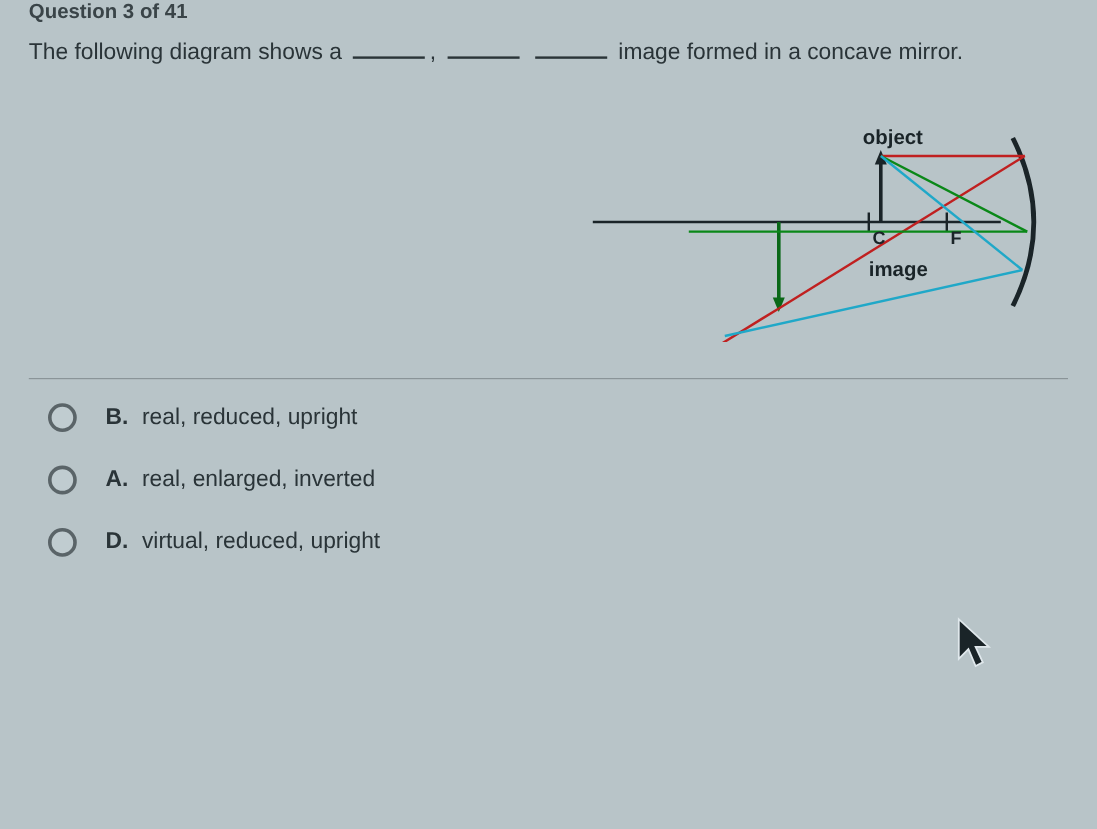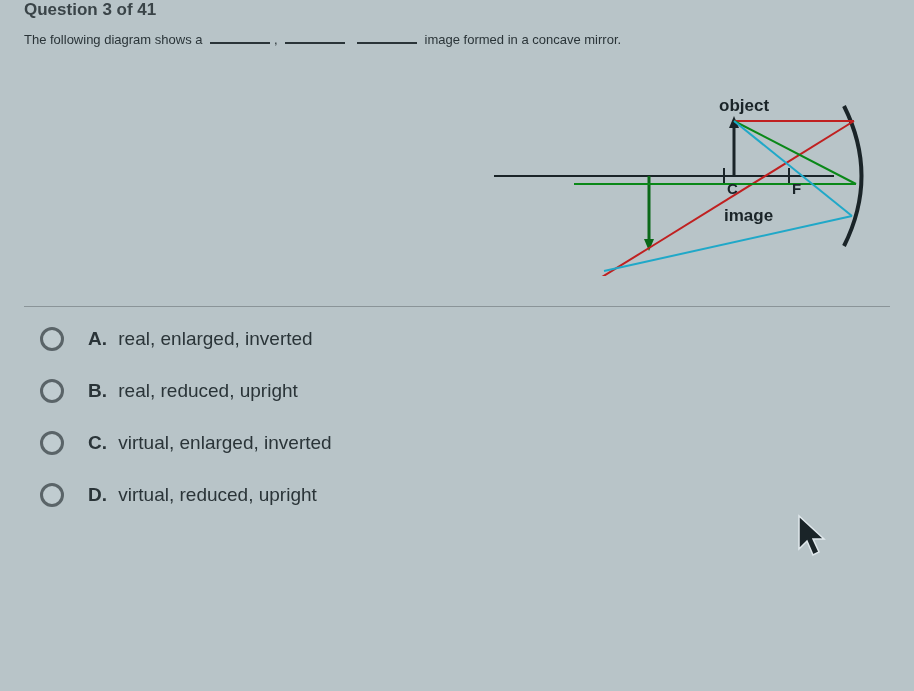"The following diagram shows a" .question-text { font-size: 13px -> 19px }
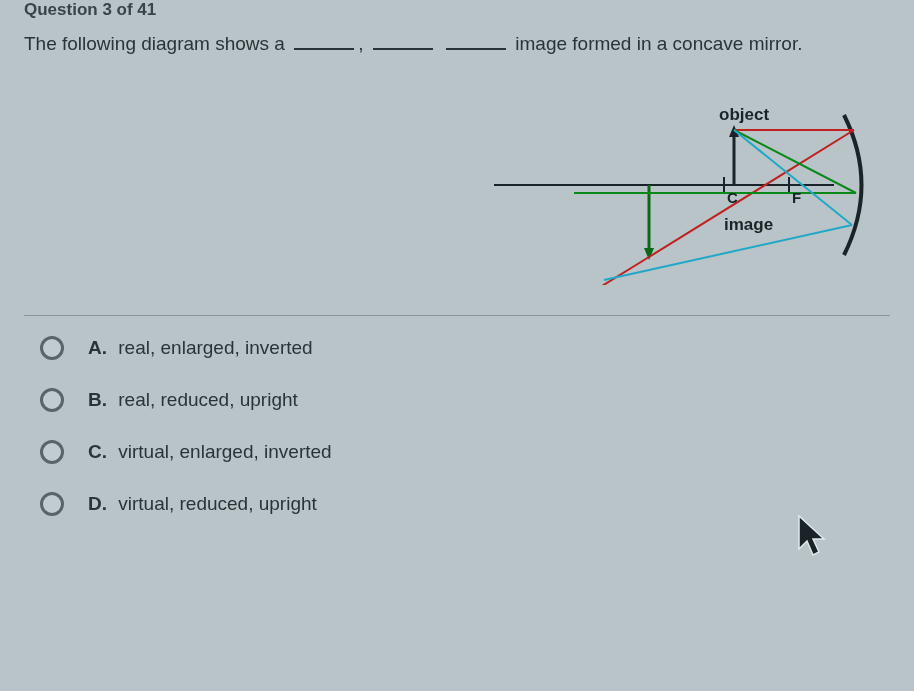"A. real, enlarged, inverted" div.option { order: before "B. real, reduced, upright" -> after "B. real, reduced, upright" }
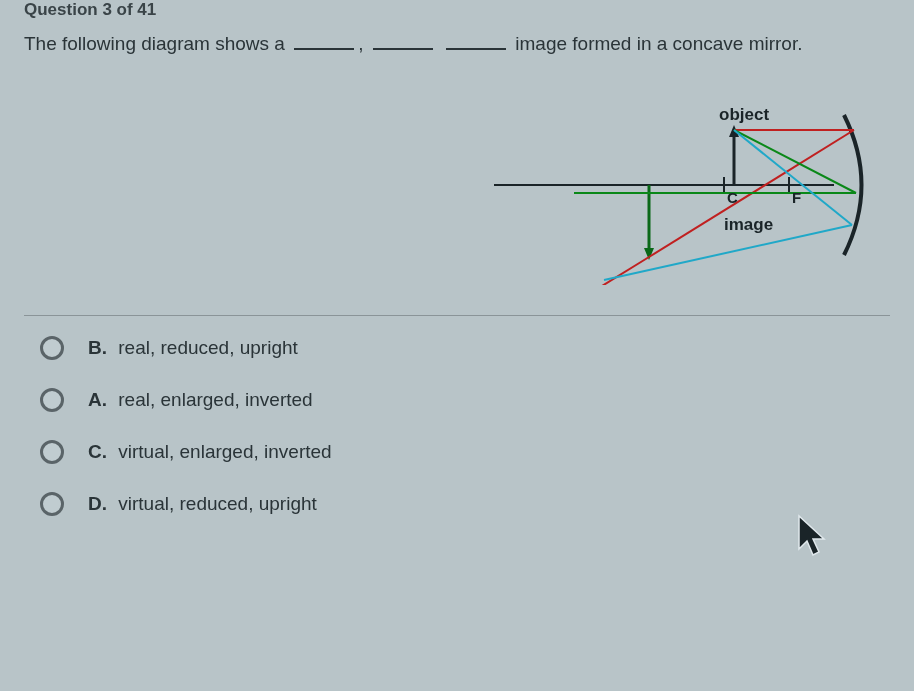"C. virtual, enlarged, inverted" div.option { html: <div> <div></div> <div> <span>C.</span> <span>virtual, enlarged, inverted</span> </div> </div> -> none }
